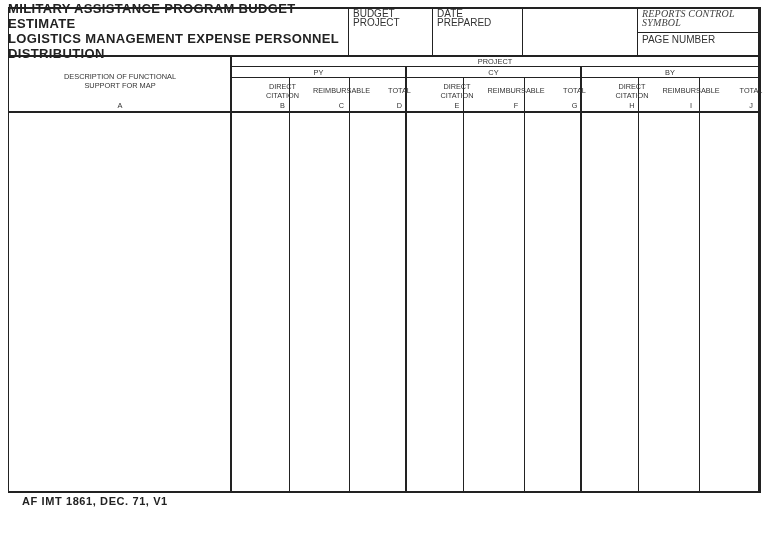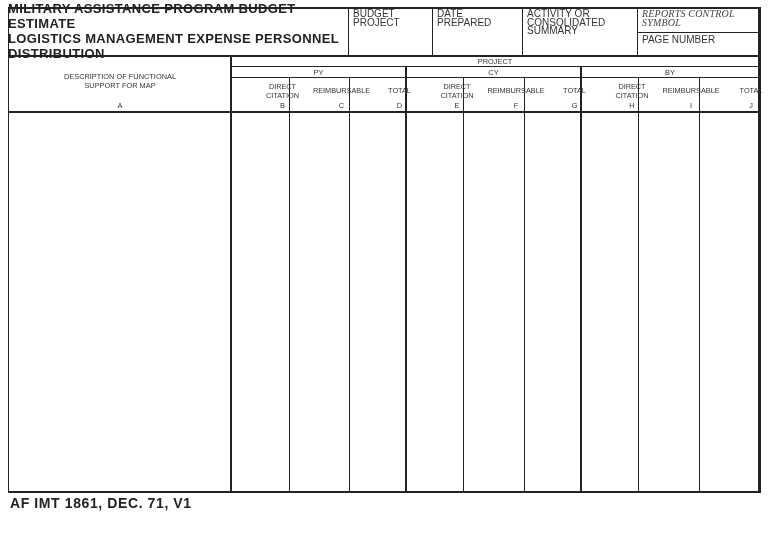"ACTIVITY OR CONSOLIDATED SUMMARY" div.cell-label { html: <div>ACTIVITY OR CONSOLIDATED SUMMARY</div> -> none }
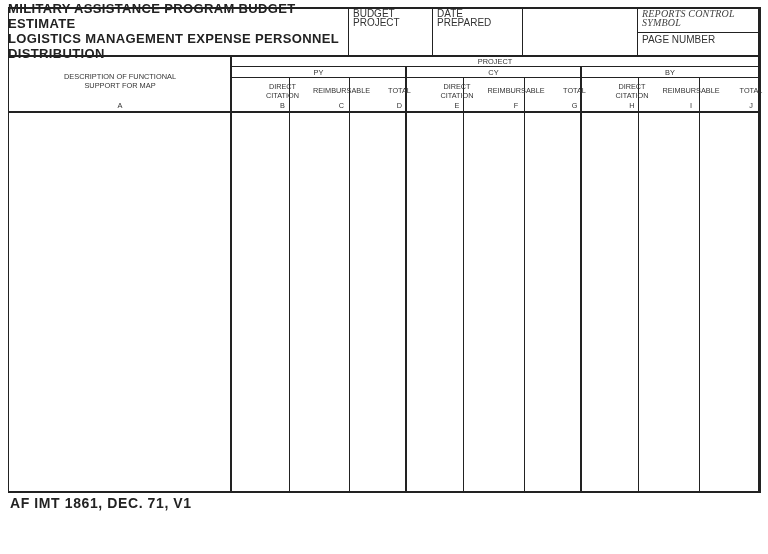"AF IMT 1861, DEC. 71," .footer { font-size: 14px -> 11px; left: 10px -> 22px }
